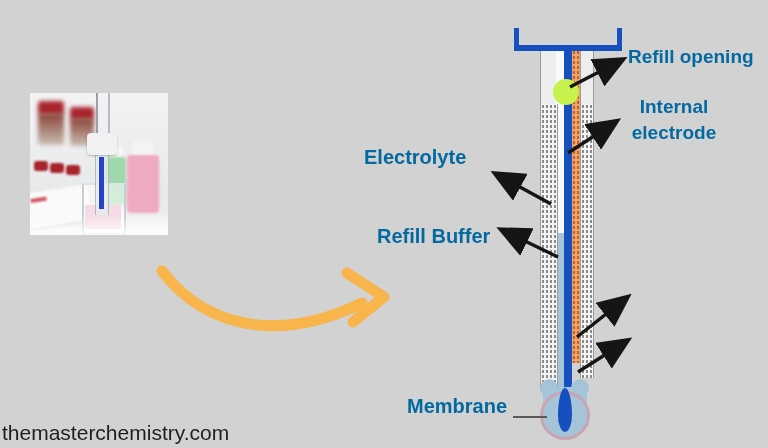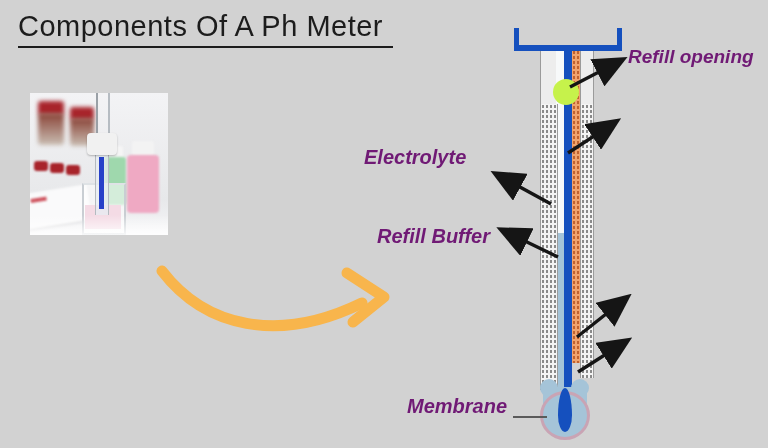"Components Of A Ph Meter" div.abs { html: <div>Components Of A Ph Meter</div> -> none }
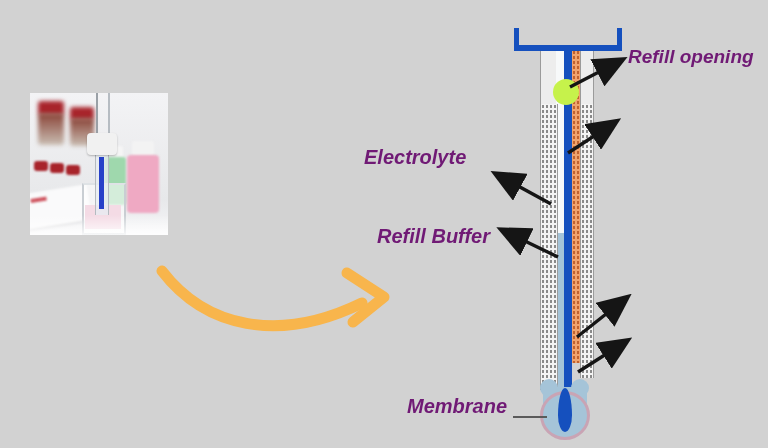"Refill opening" .lbl { color: #701a75 -> #0369a1; font-style: italic -> none }
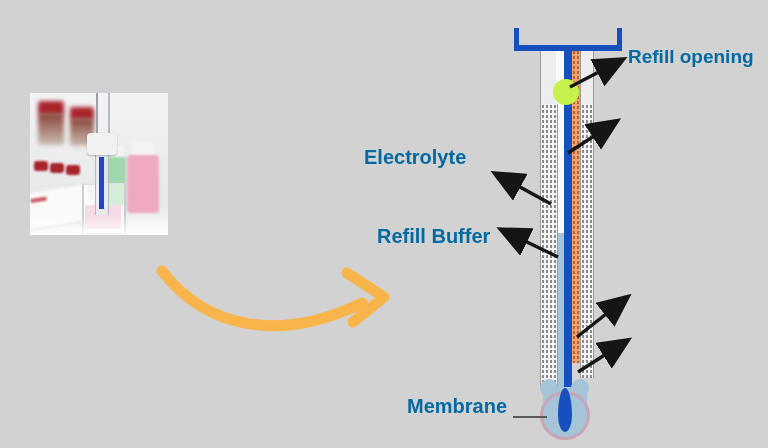"Internal electrode" div.abs { html: none -> <div>Internal electrode</div> }
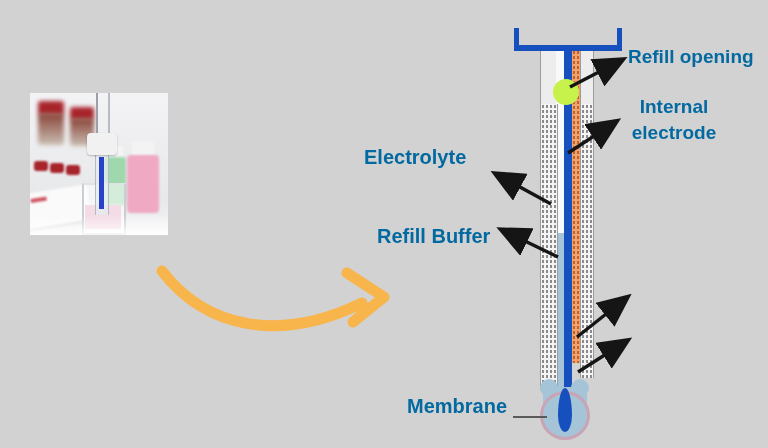"themasterchemistry.com" div.abs { html: none -> <div>themasterchemistry.com</div> }
